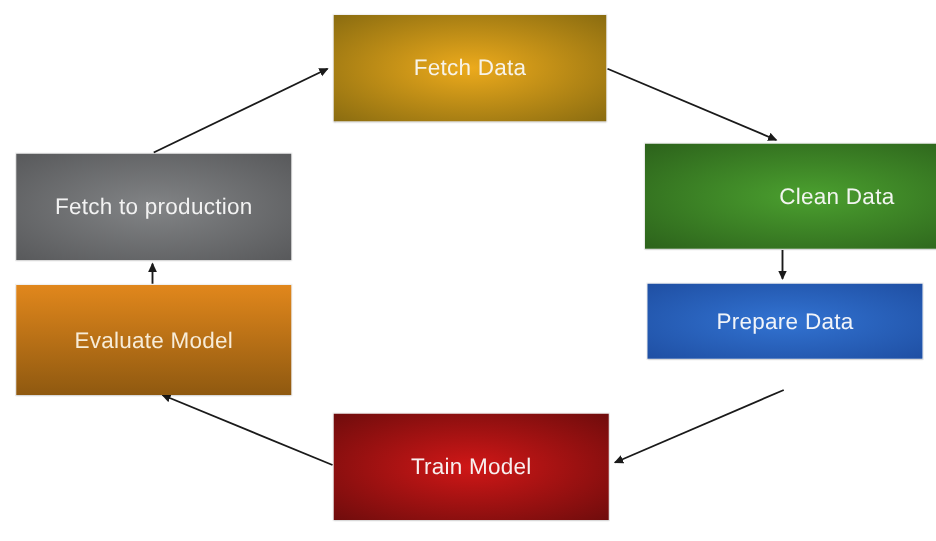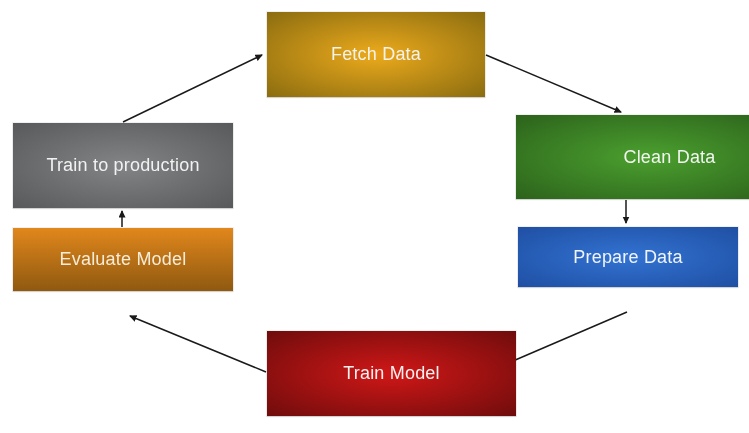"Train to production" span { text: Train -> Fetch }
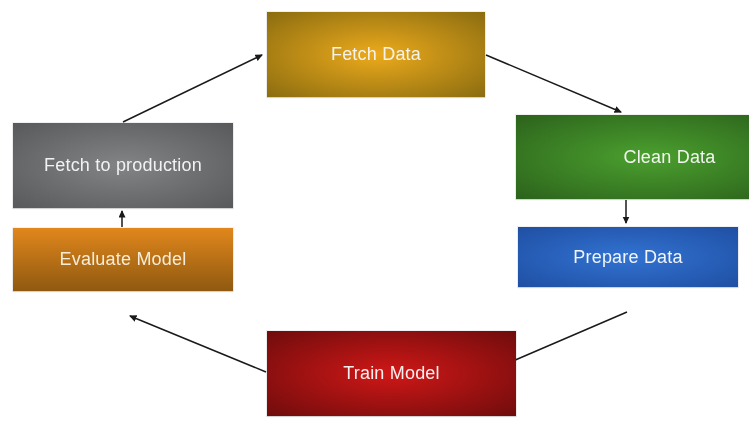"Evaluate Model" #node-evaluate-model { height: 63px -> 88px }
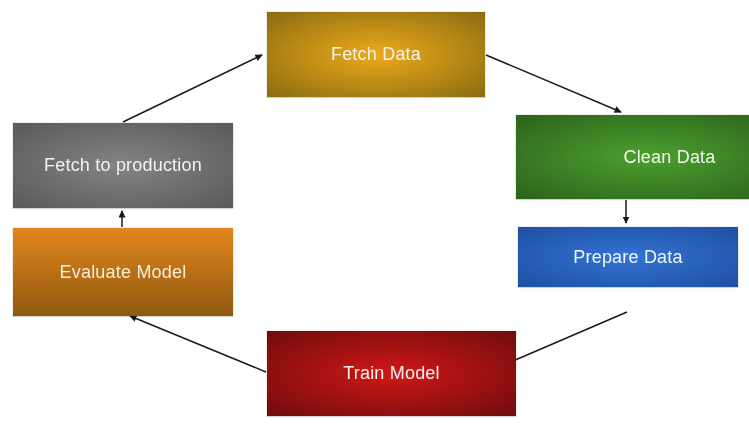"Train Model" #node-train-model { width: 249px -> 220px }
